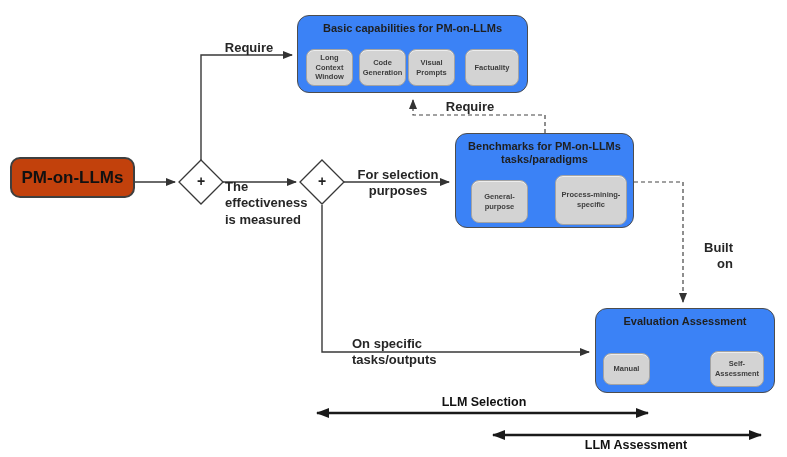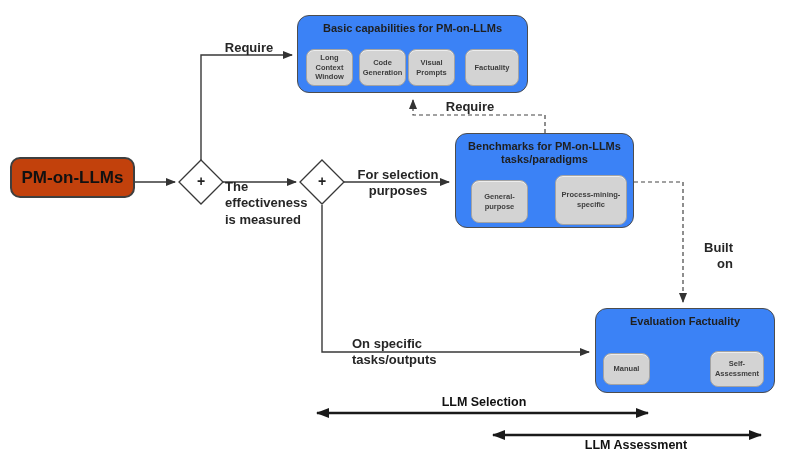"Evaluation Factuality" div.title { text: Factuality -> Assessment }
